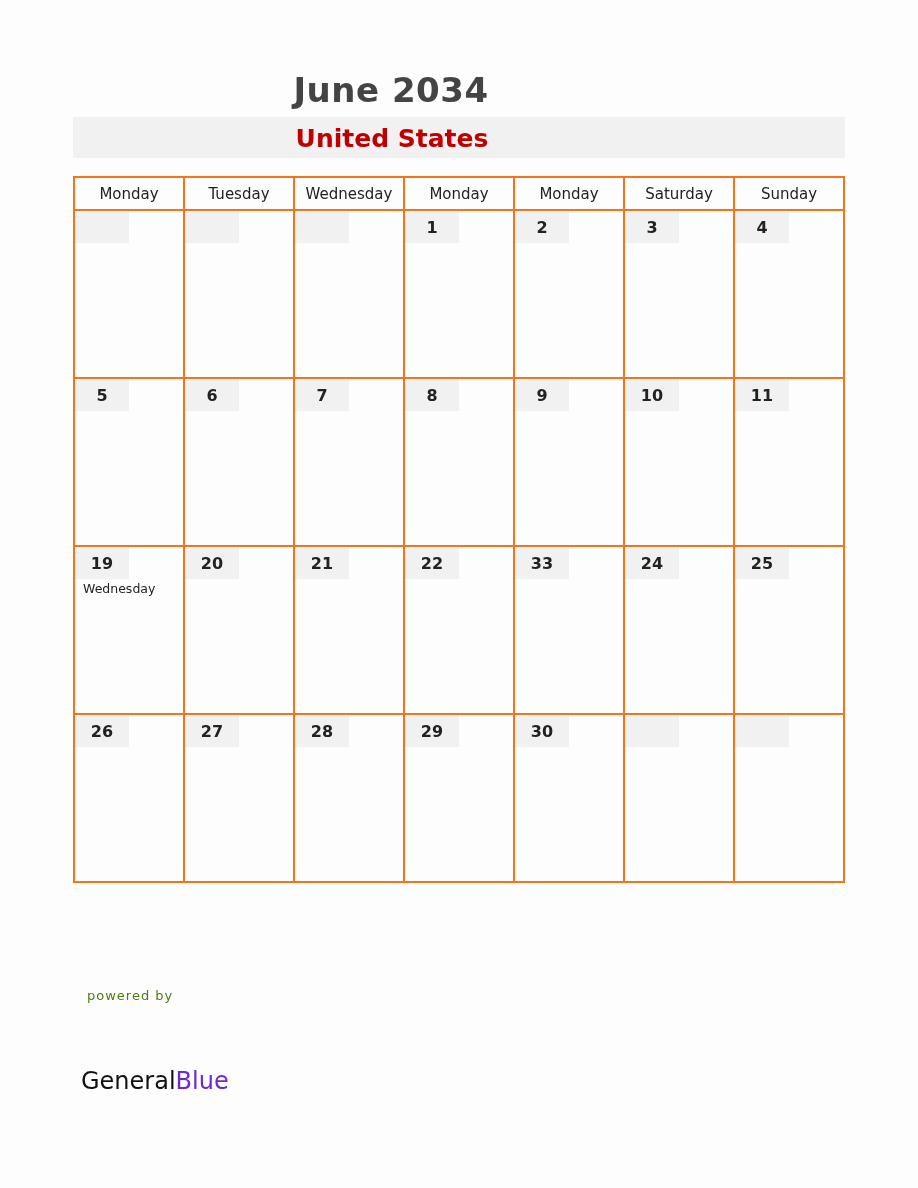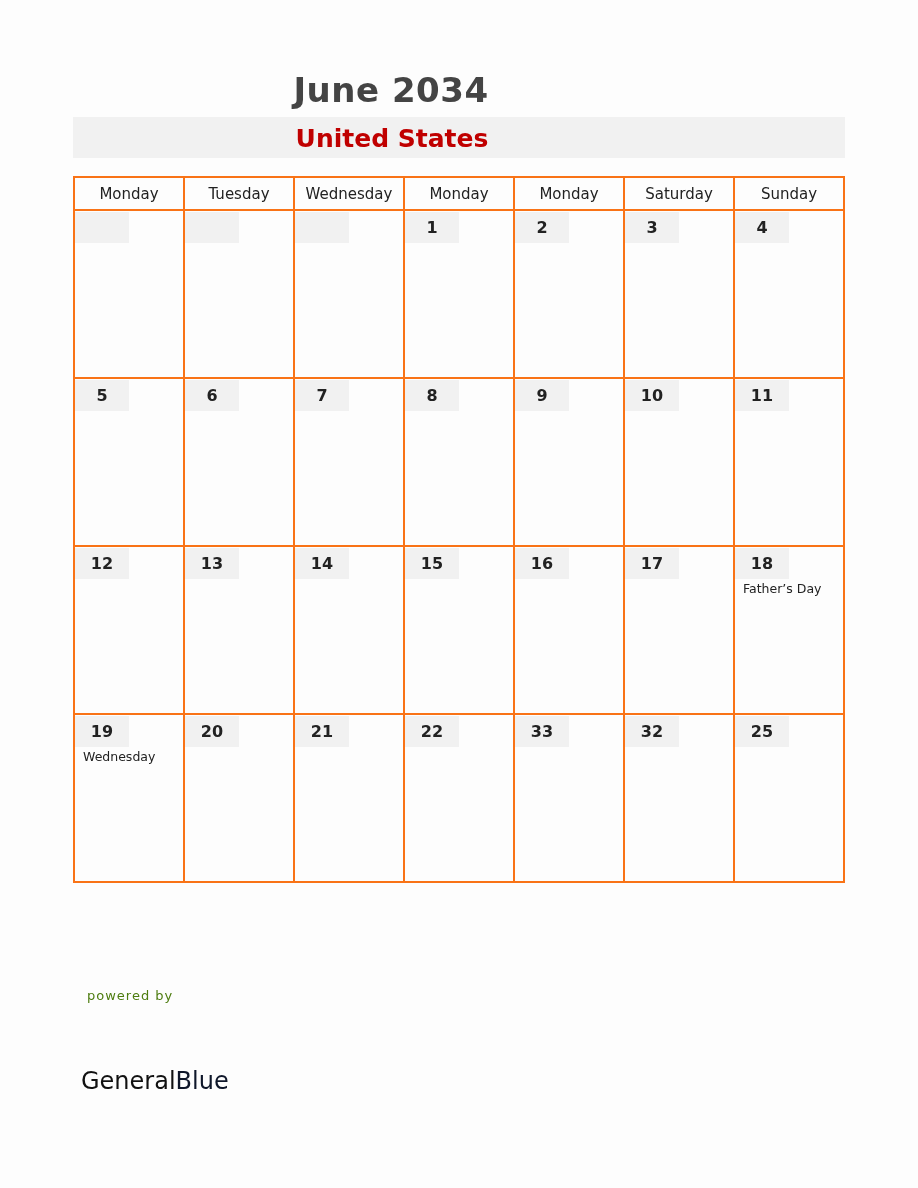"12" tr { html: <tr> <td> <span>12</span> </td> <td> <span>13</span> </td> <td> <span>14</span> </td> <td> <span>15</span> </td> <td> <span>16</span> </td> <td> <span>17</span> </td> <td> <span>18</span> <span>Father’s Day</span> </td> </tr> -> none }
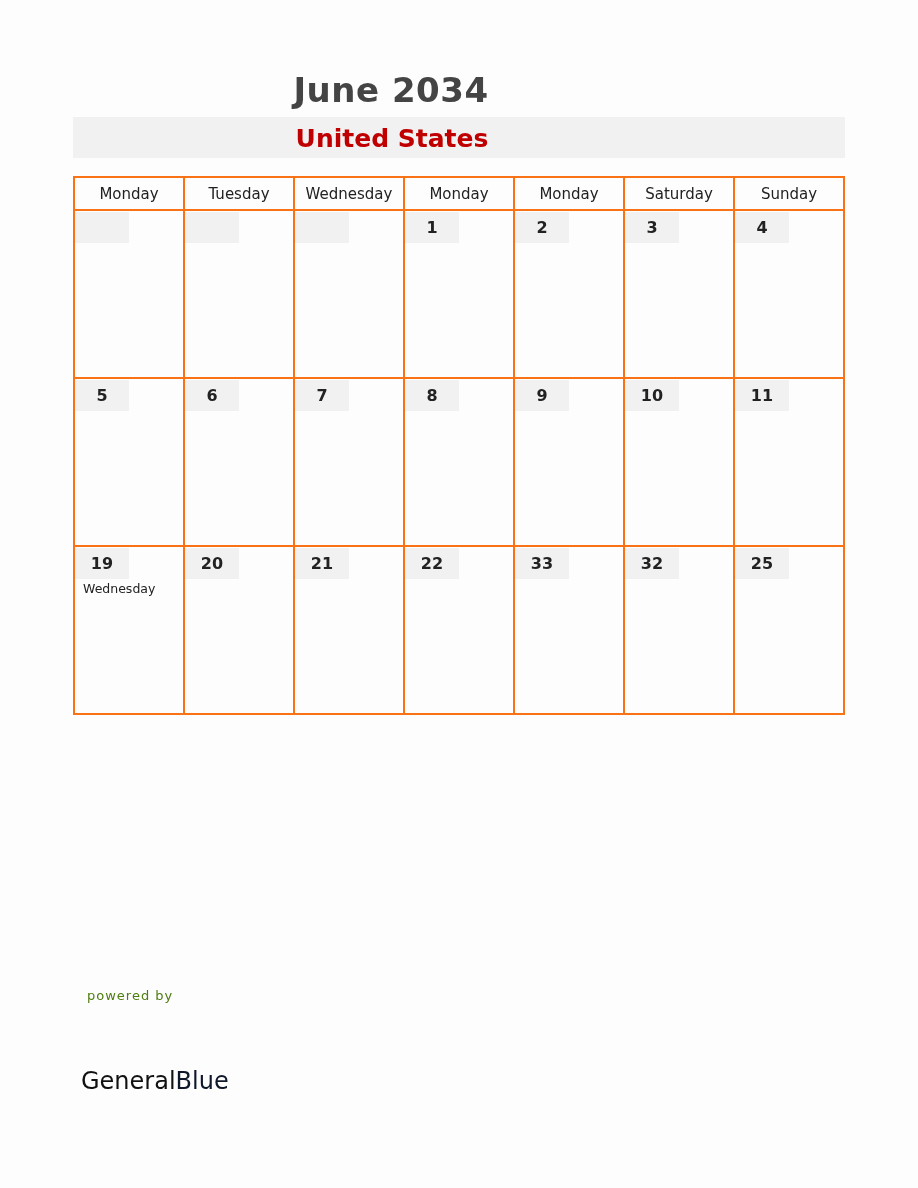"32" span.daynum { text: 32 -> 24 }
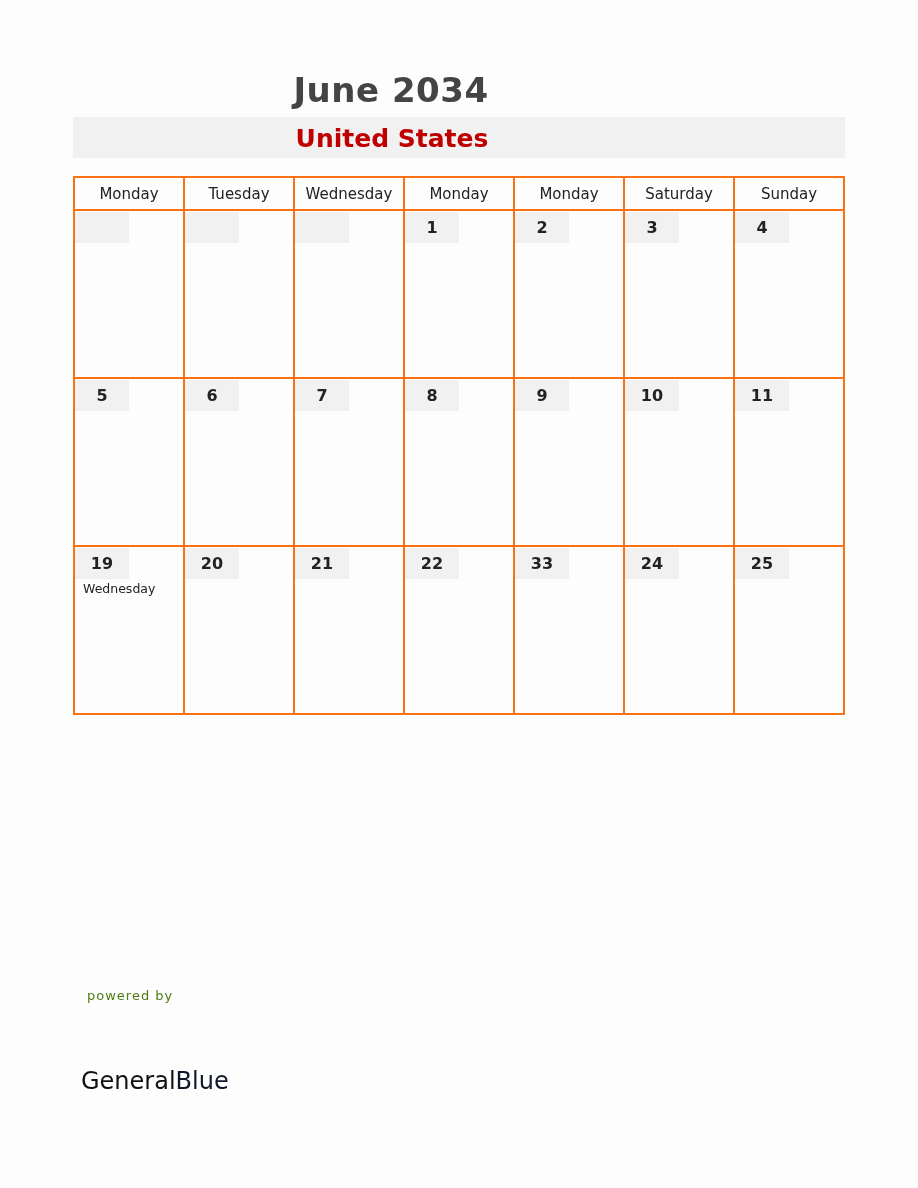"26" tr { html: none -> <tr> <td> <span>26</span> </td> <td> <span>27</span> </td> <td> <span>28</span> </td> <td> <span>29</span> </td> <td> <span>30</span> </td> <td> <span></span> </td> <td> <span></span> </td> </tr> }
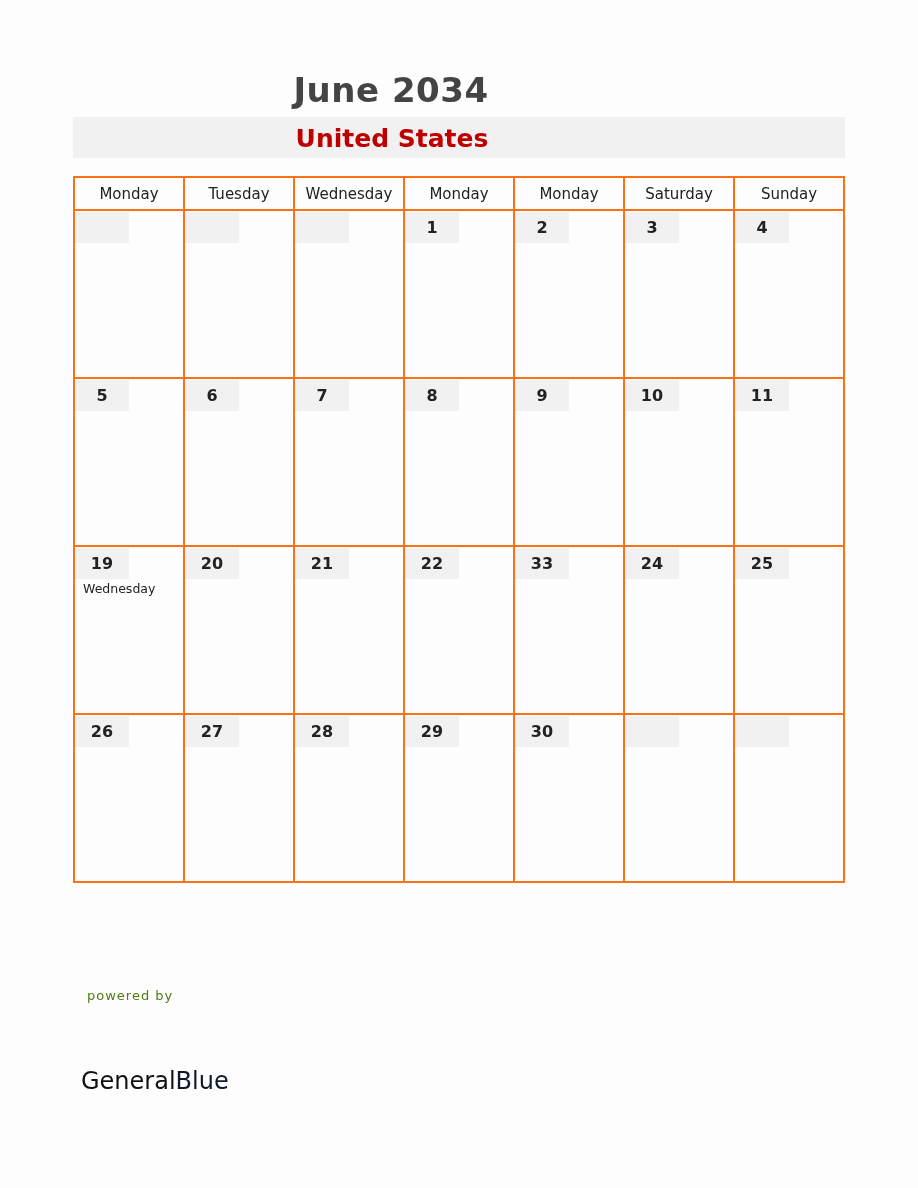"Blue" .brand .blue { color: #0f172a -> #6d28d9 }
